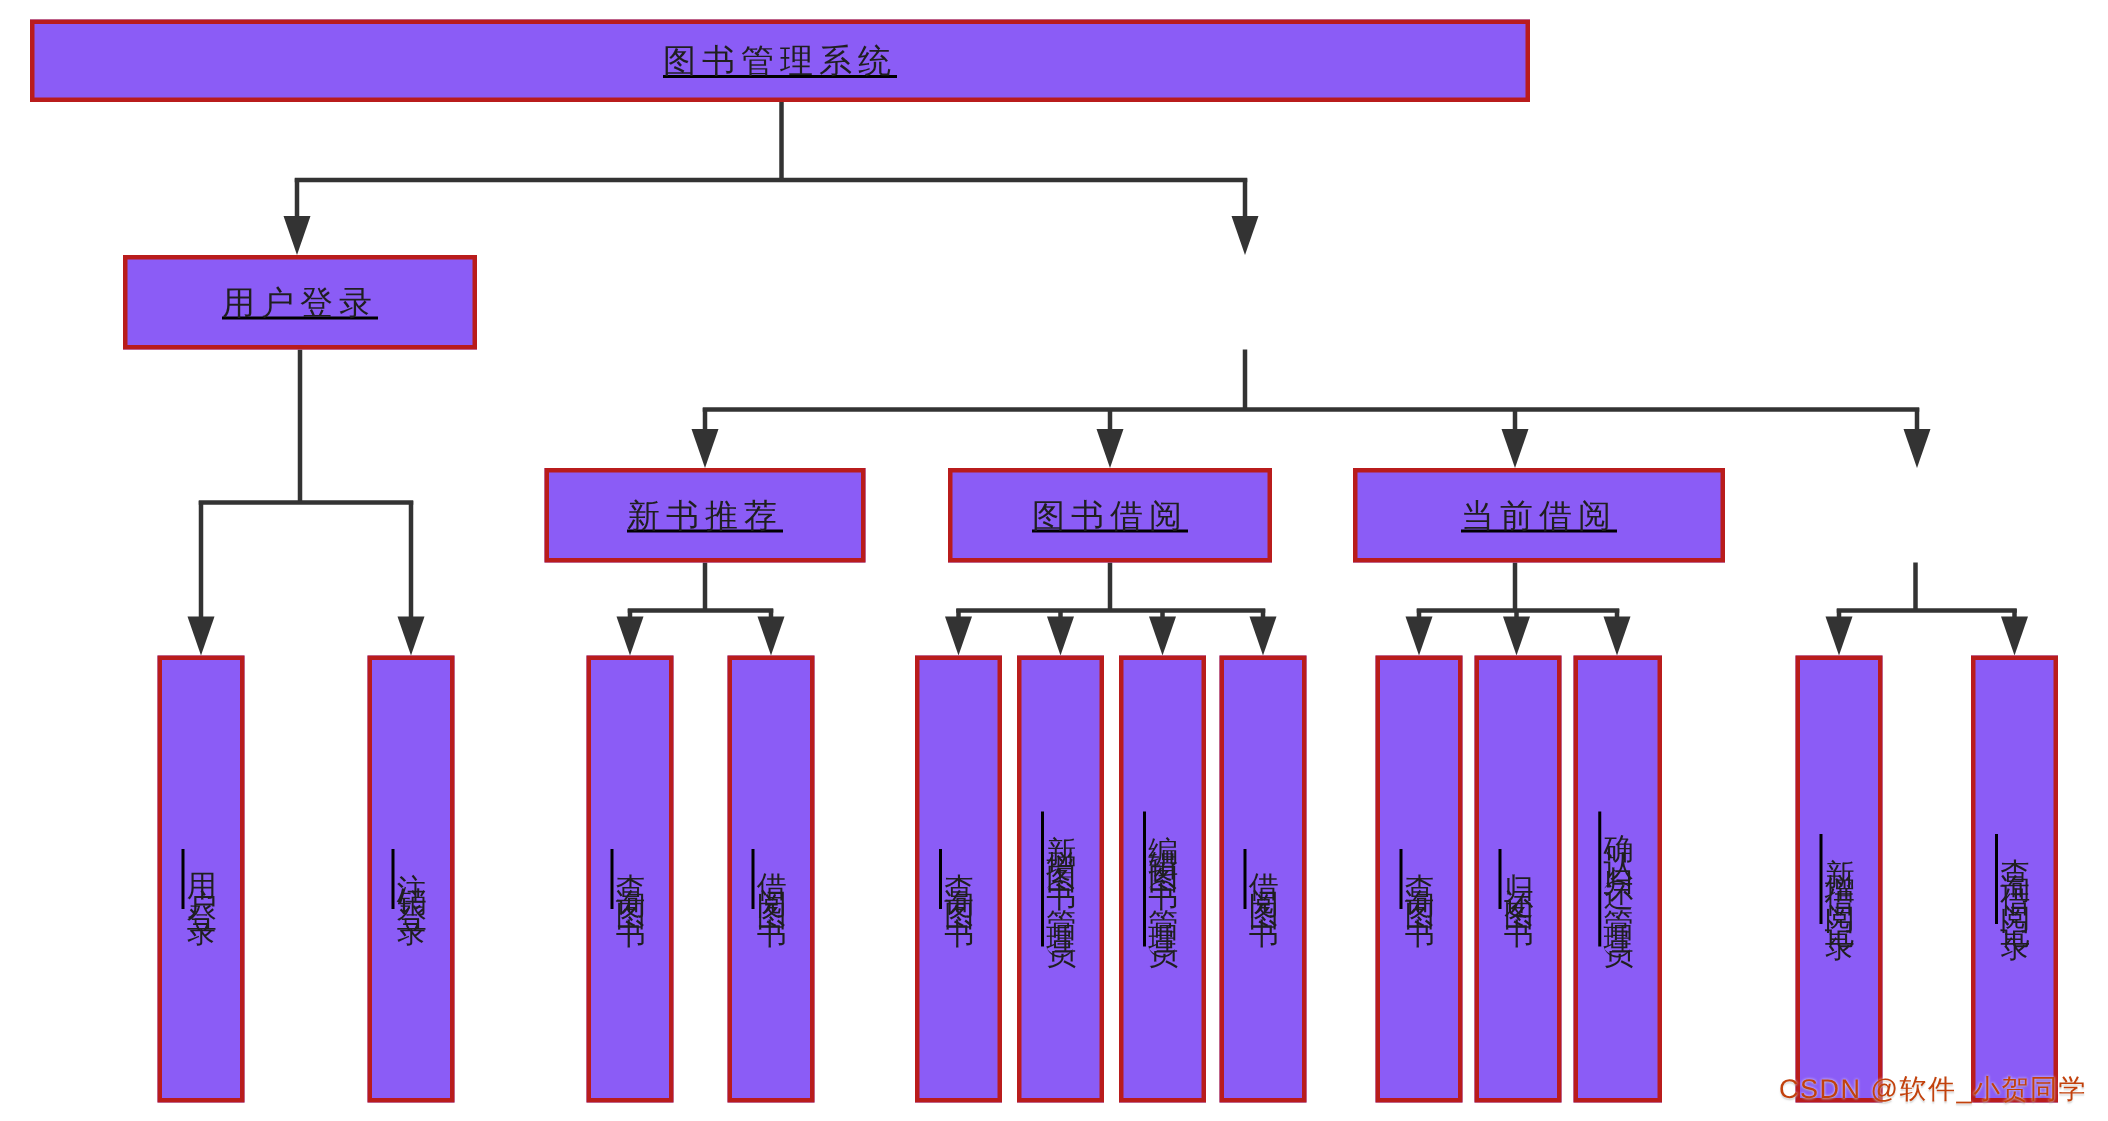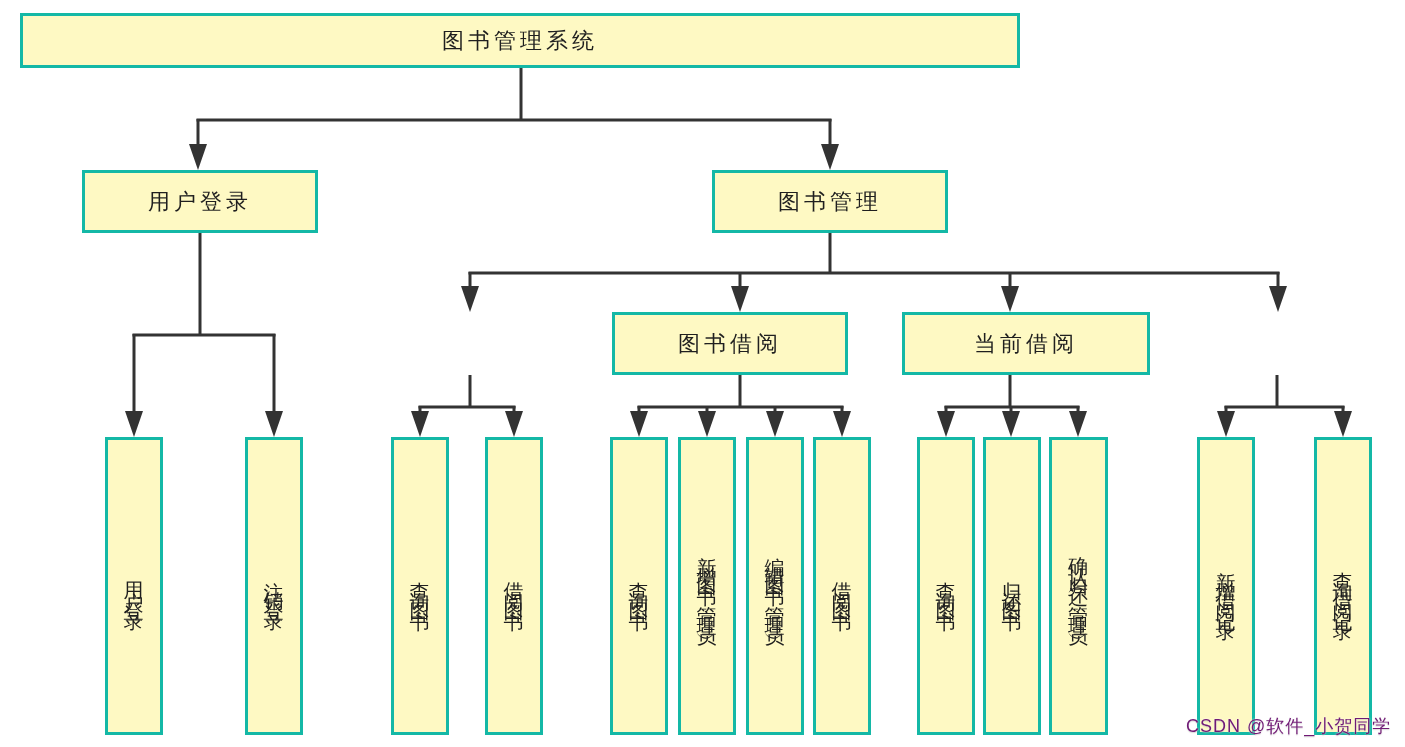"图书管理系统" .box { background: #fef9c3 -> #8b5cf6; border: 3px solid #14b8a6 -> 3px solid #b91c1c; text-decoration: none -> underline }
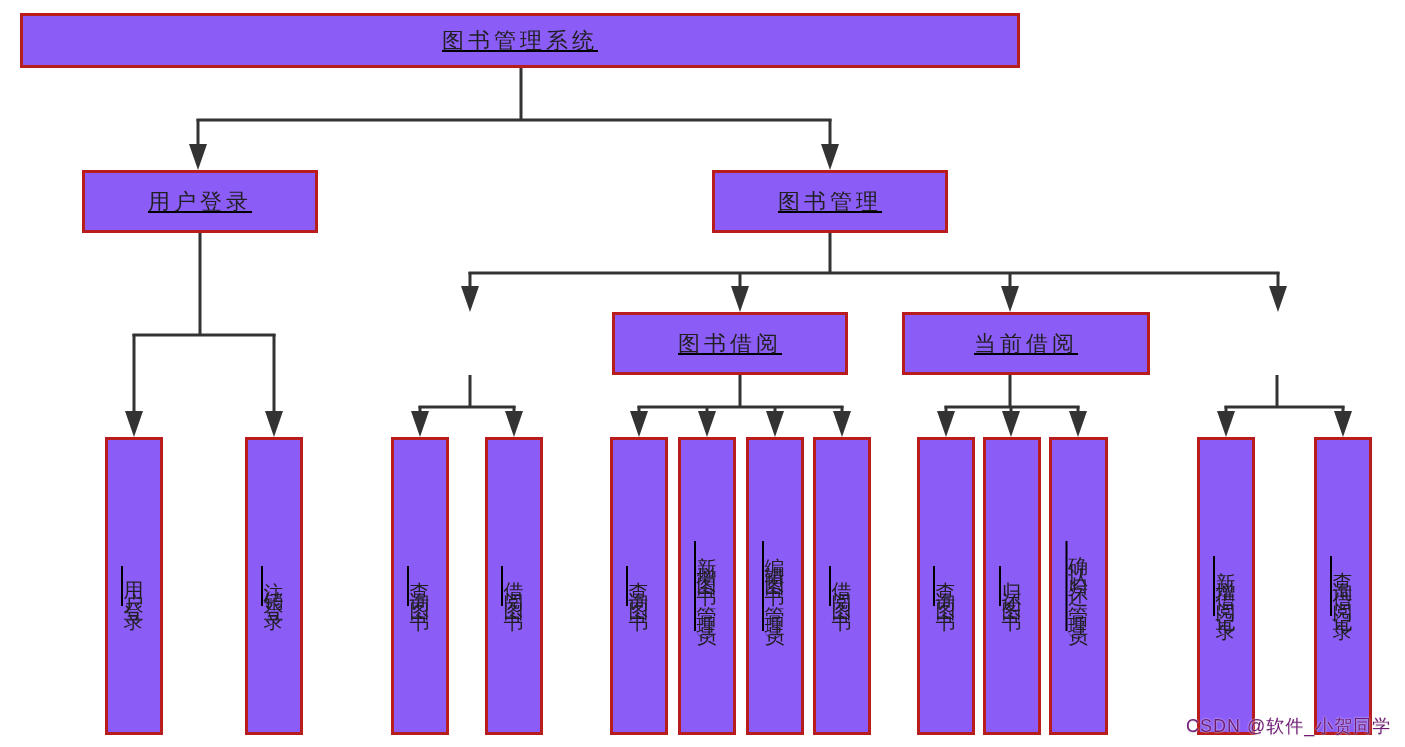"图书管理" div.box { html: <div> <span>图书管理</span> </div> -> none }
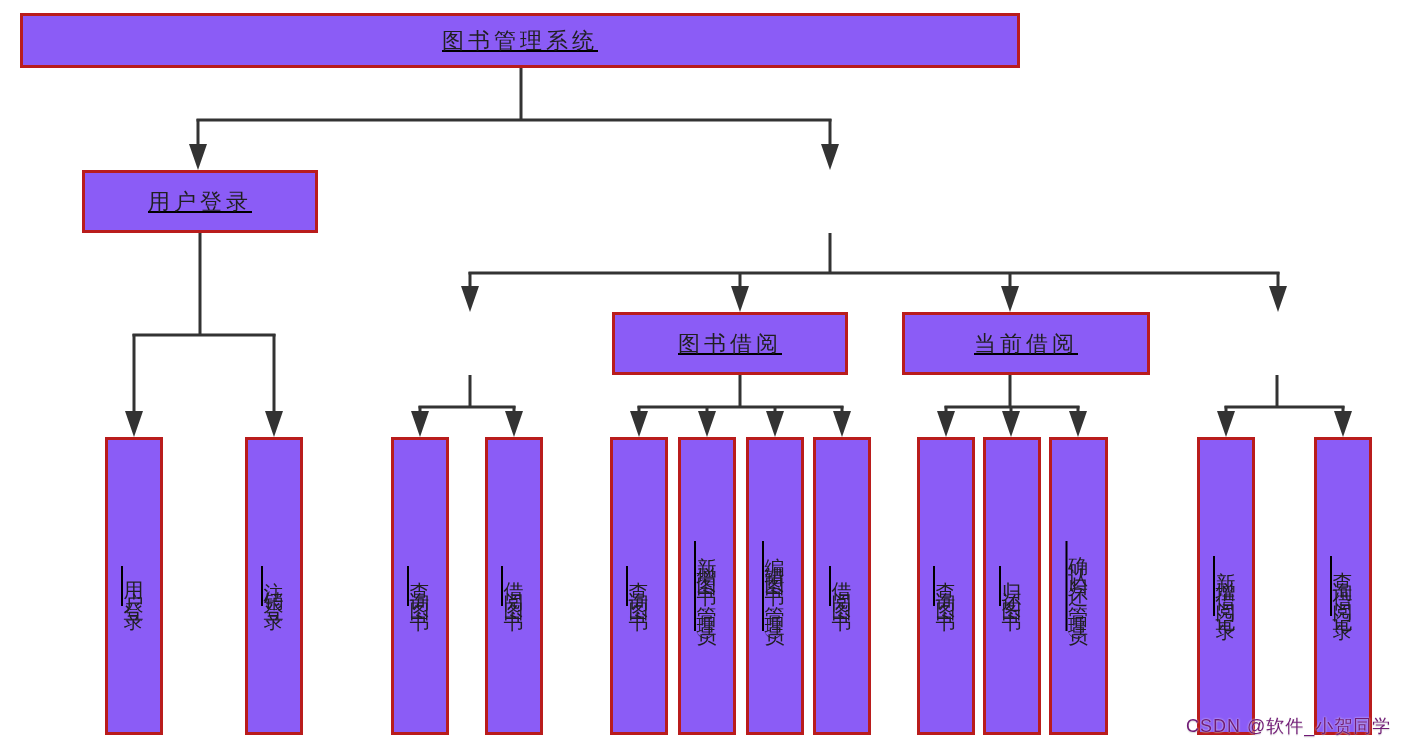"新书推荐" div.box { html: none -> <div> <span>新书推荐</span> </div> }
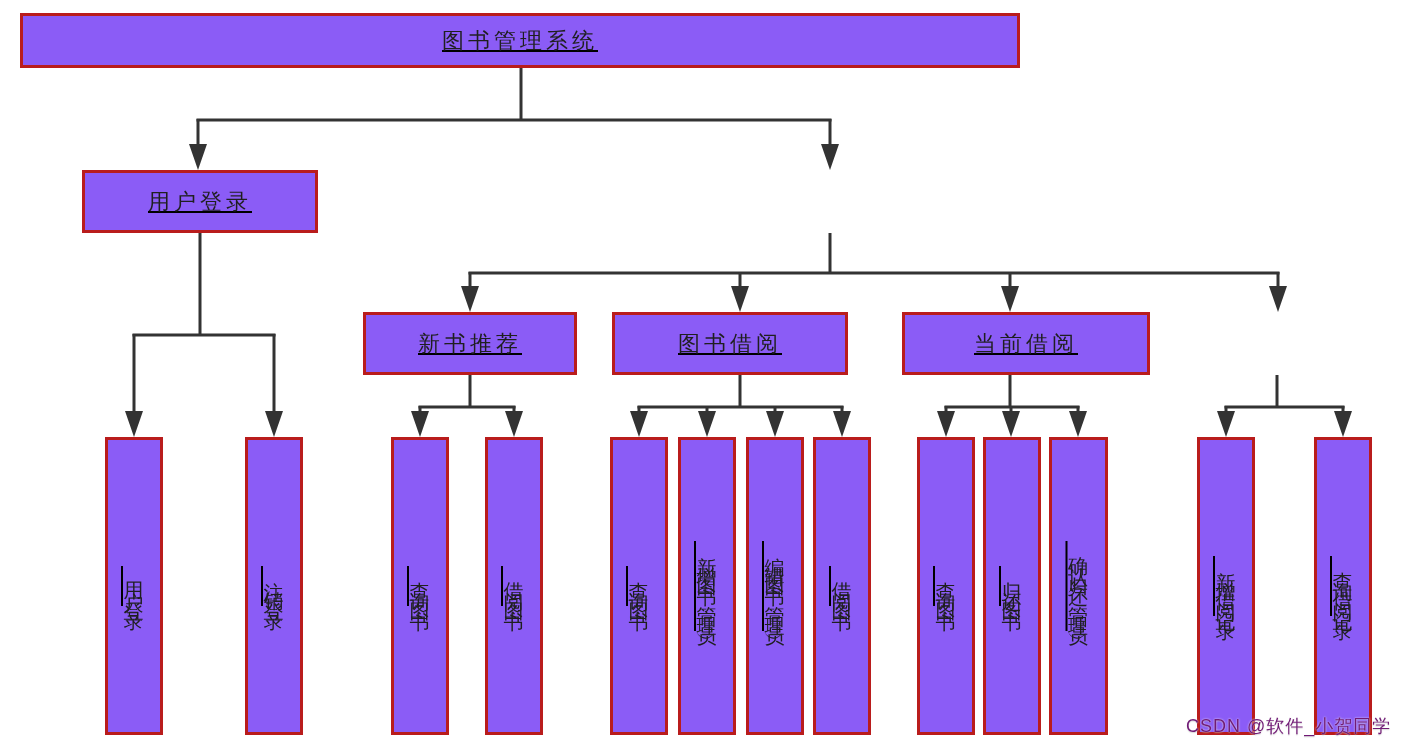"图书借阅" div.box { left: 612px -> 632px; width: 236px -> 216px }
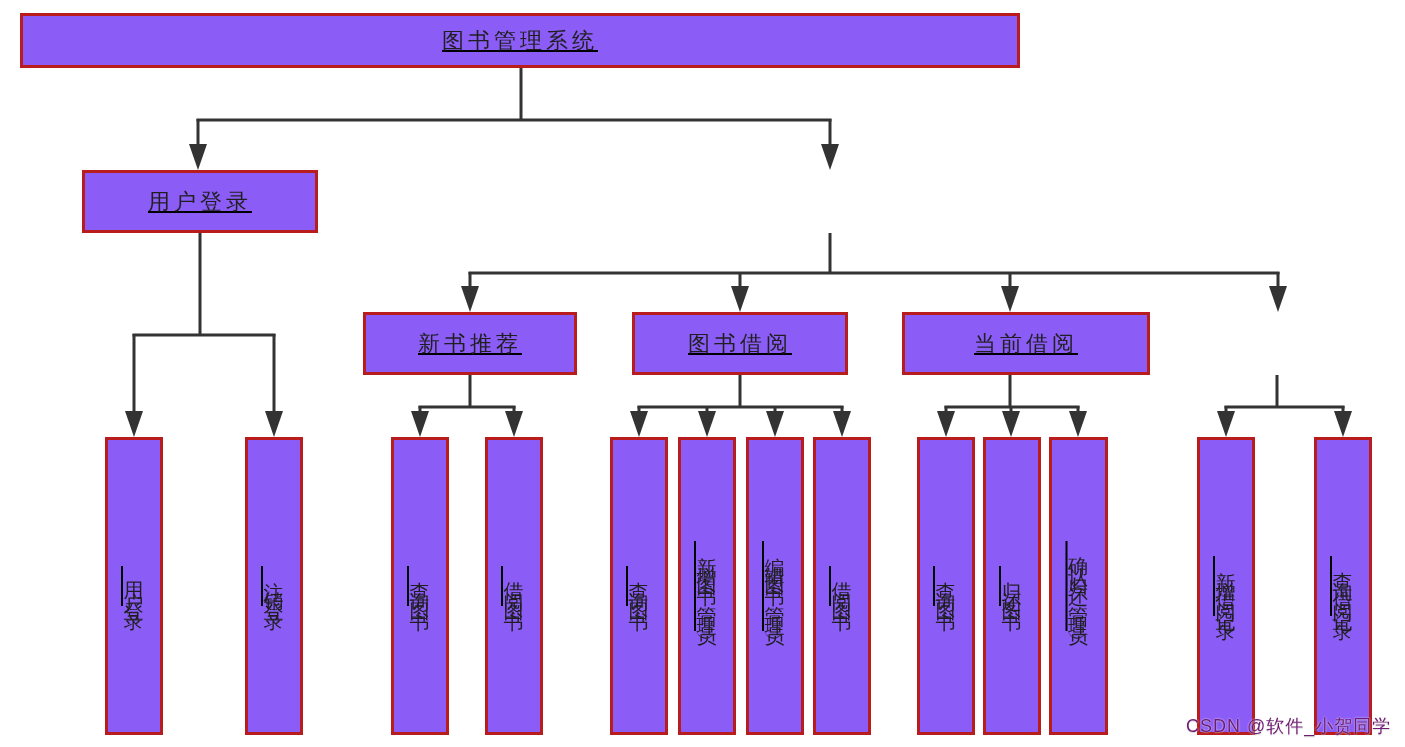"CSDN @软件_小贺同学" .watermark { color: #701a75 -> #c2410c }
